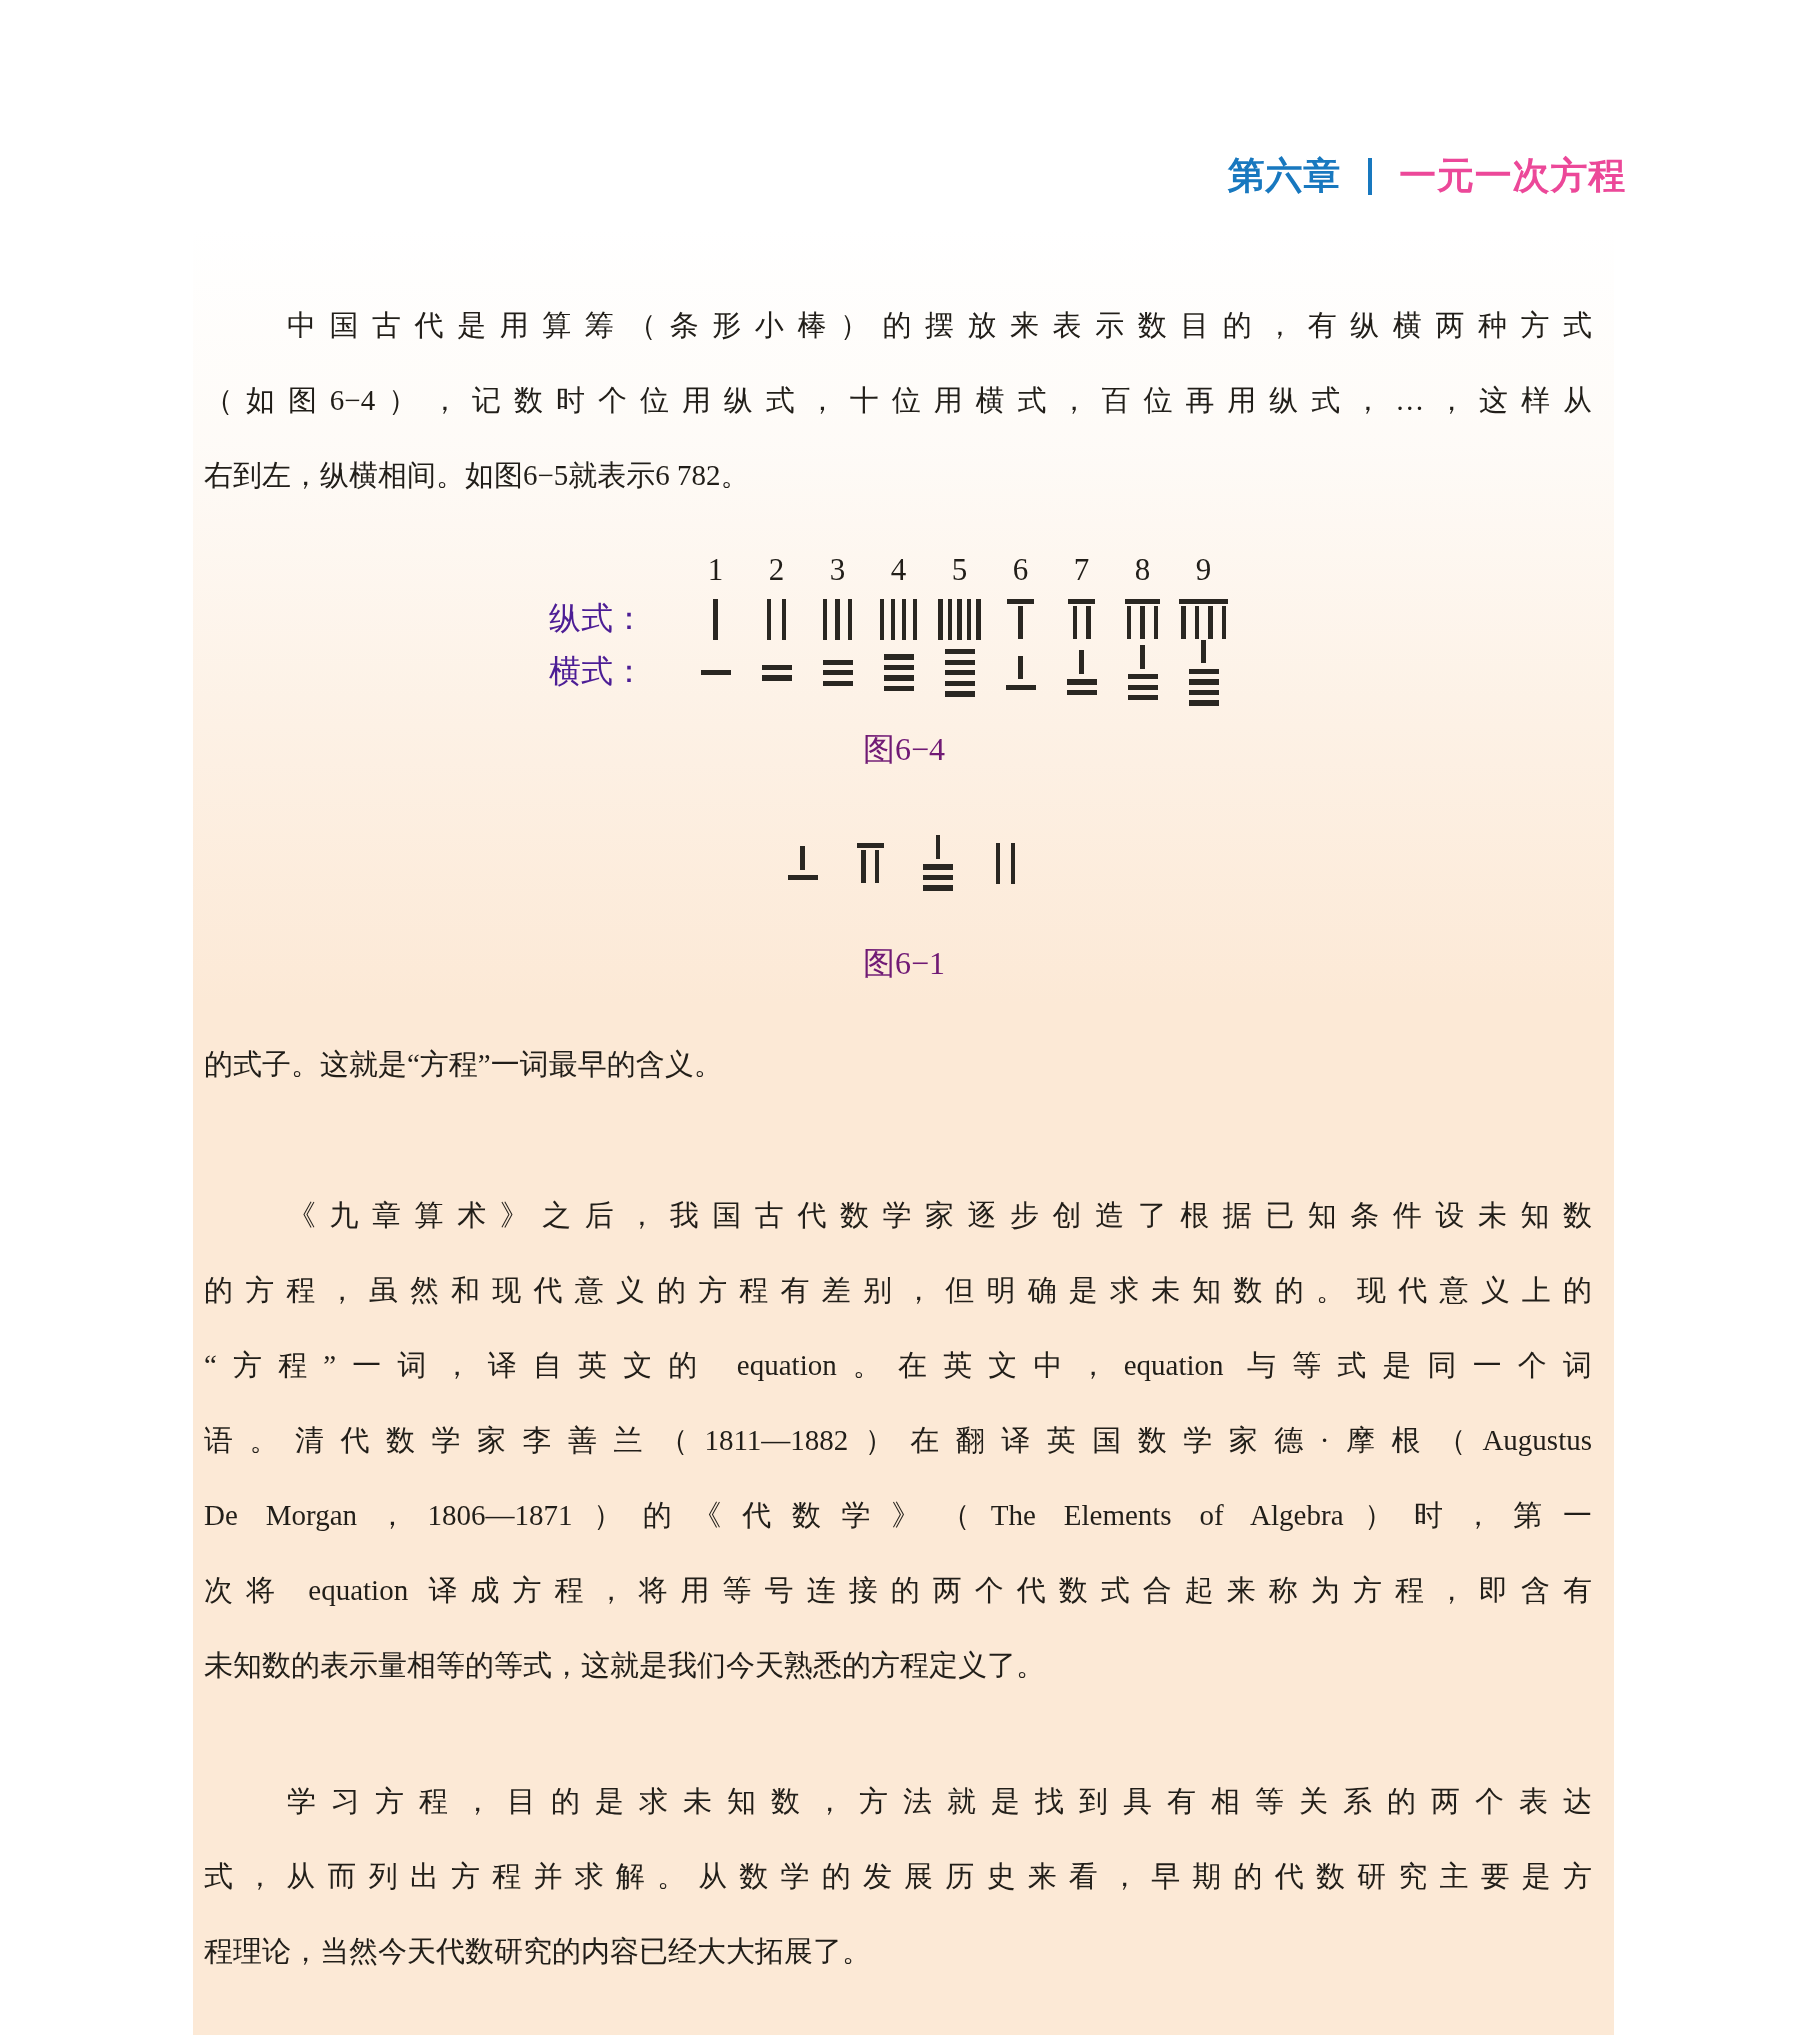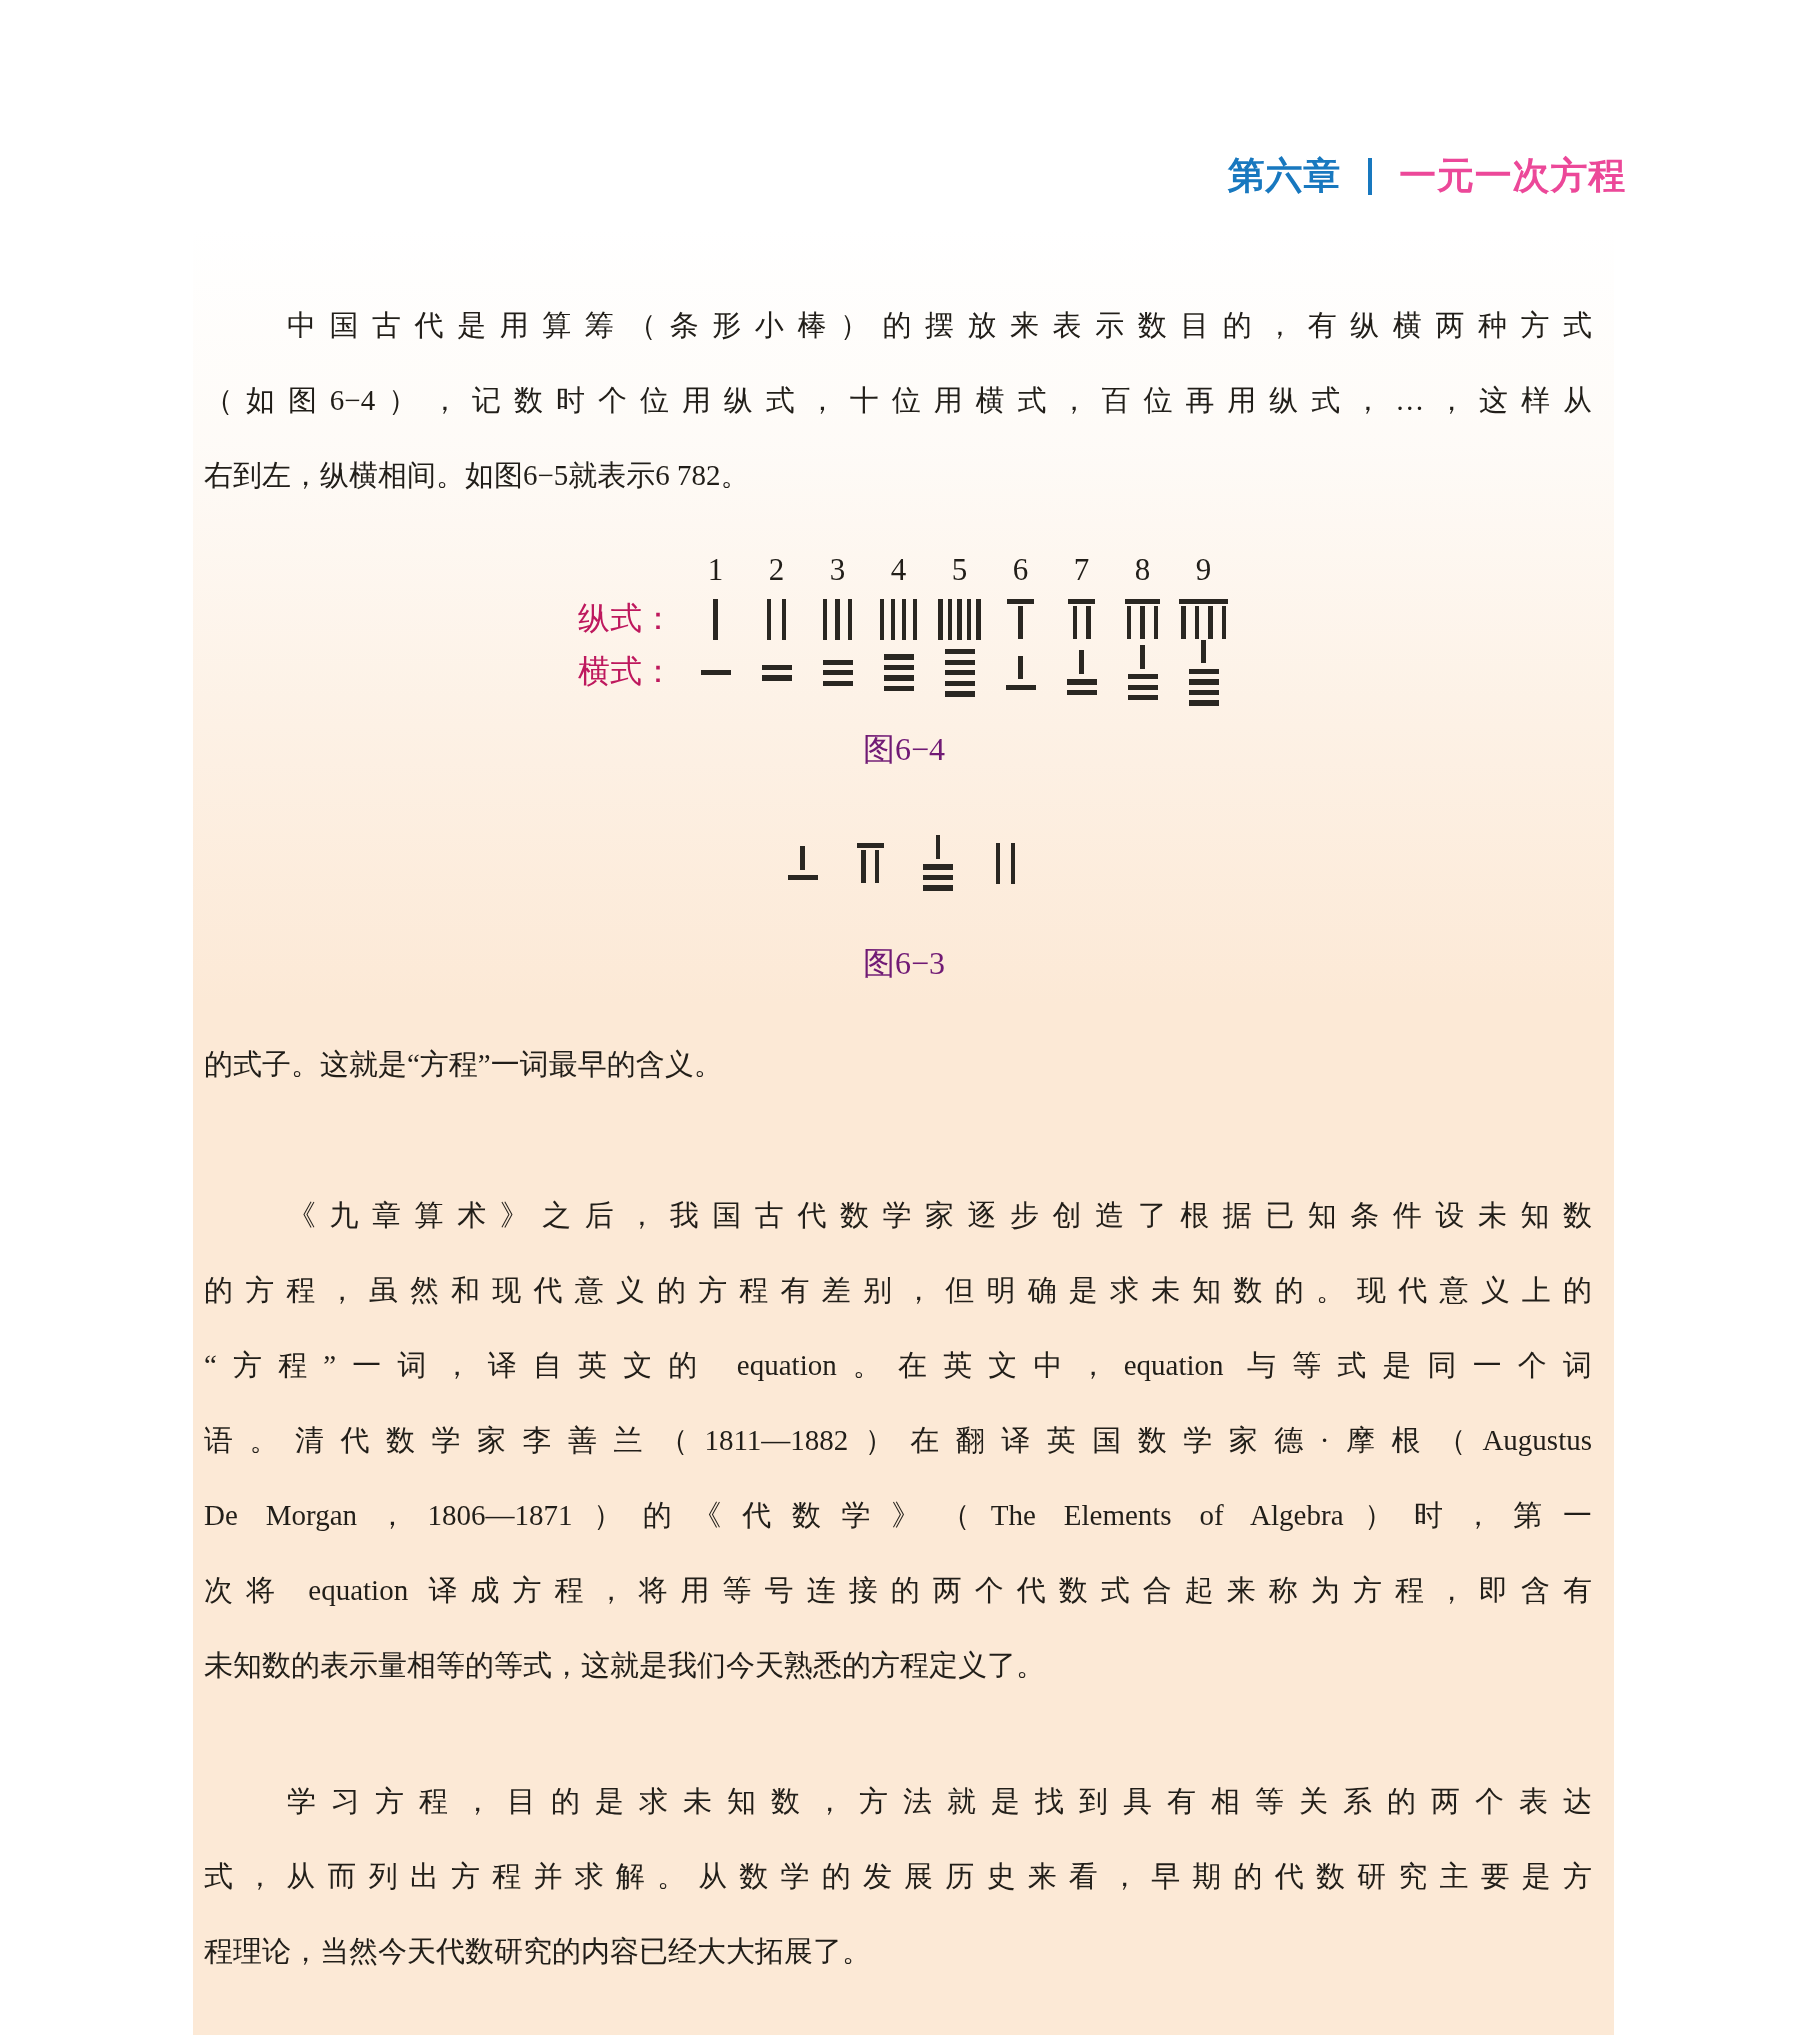"纵式：" .row-label { color: #be185d -> #4c1d95; left: 511px -> 482px }
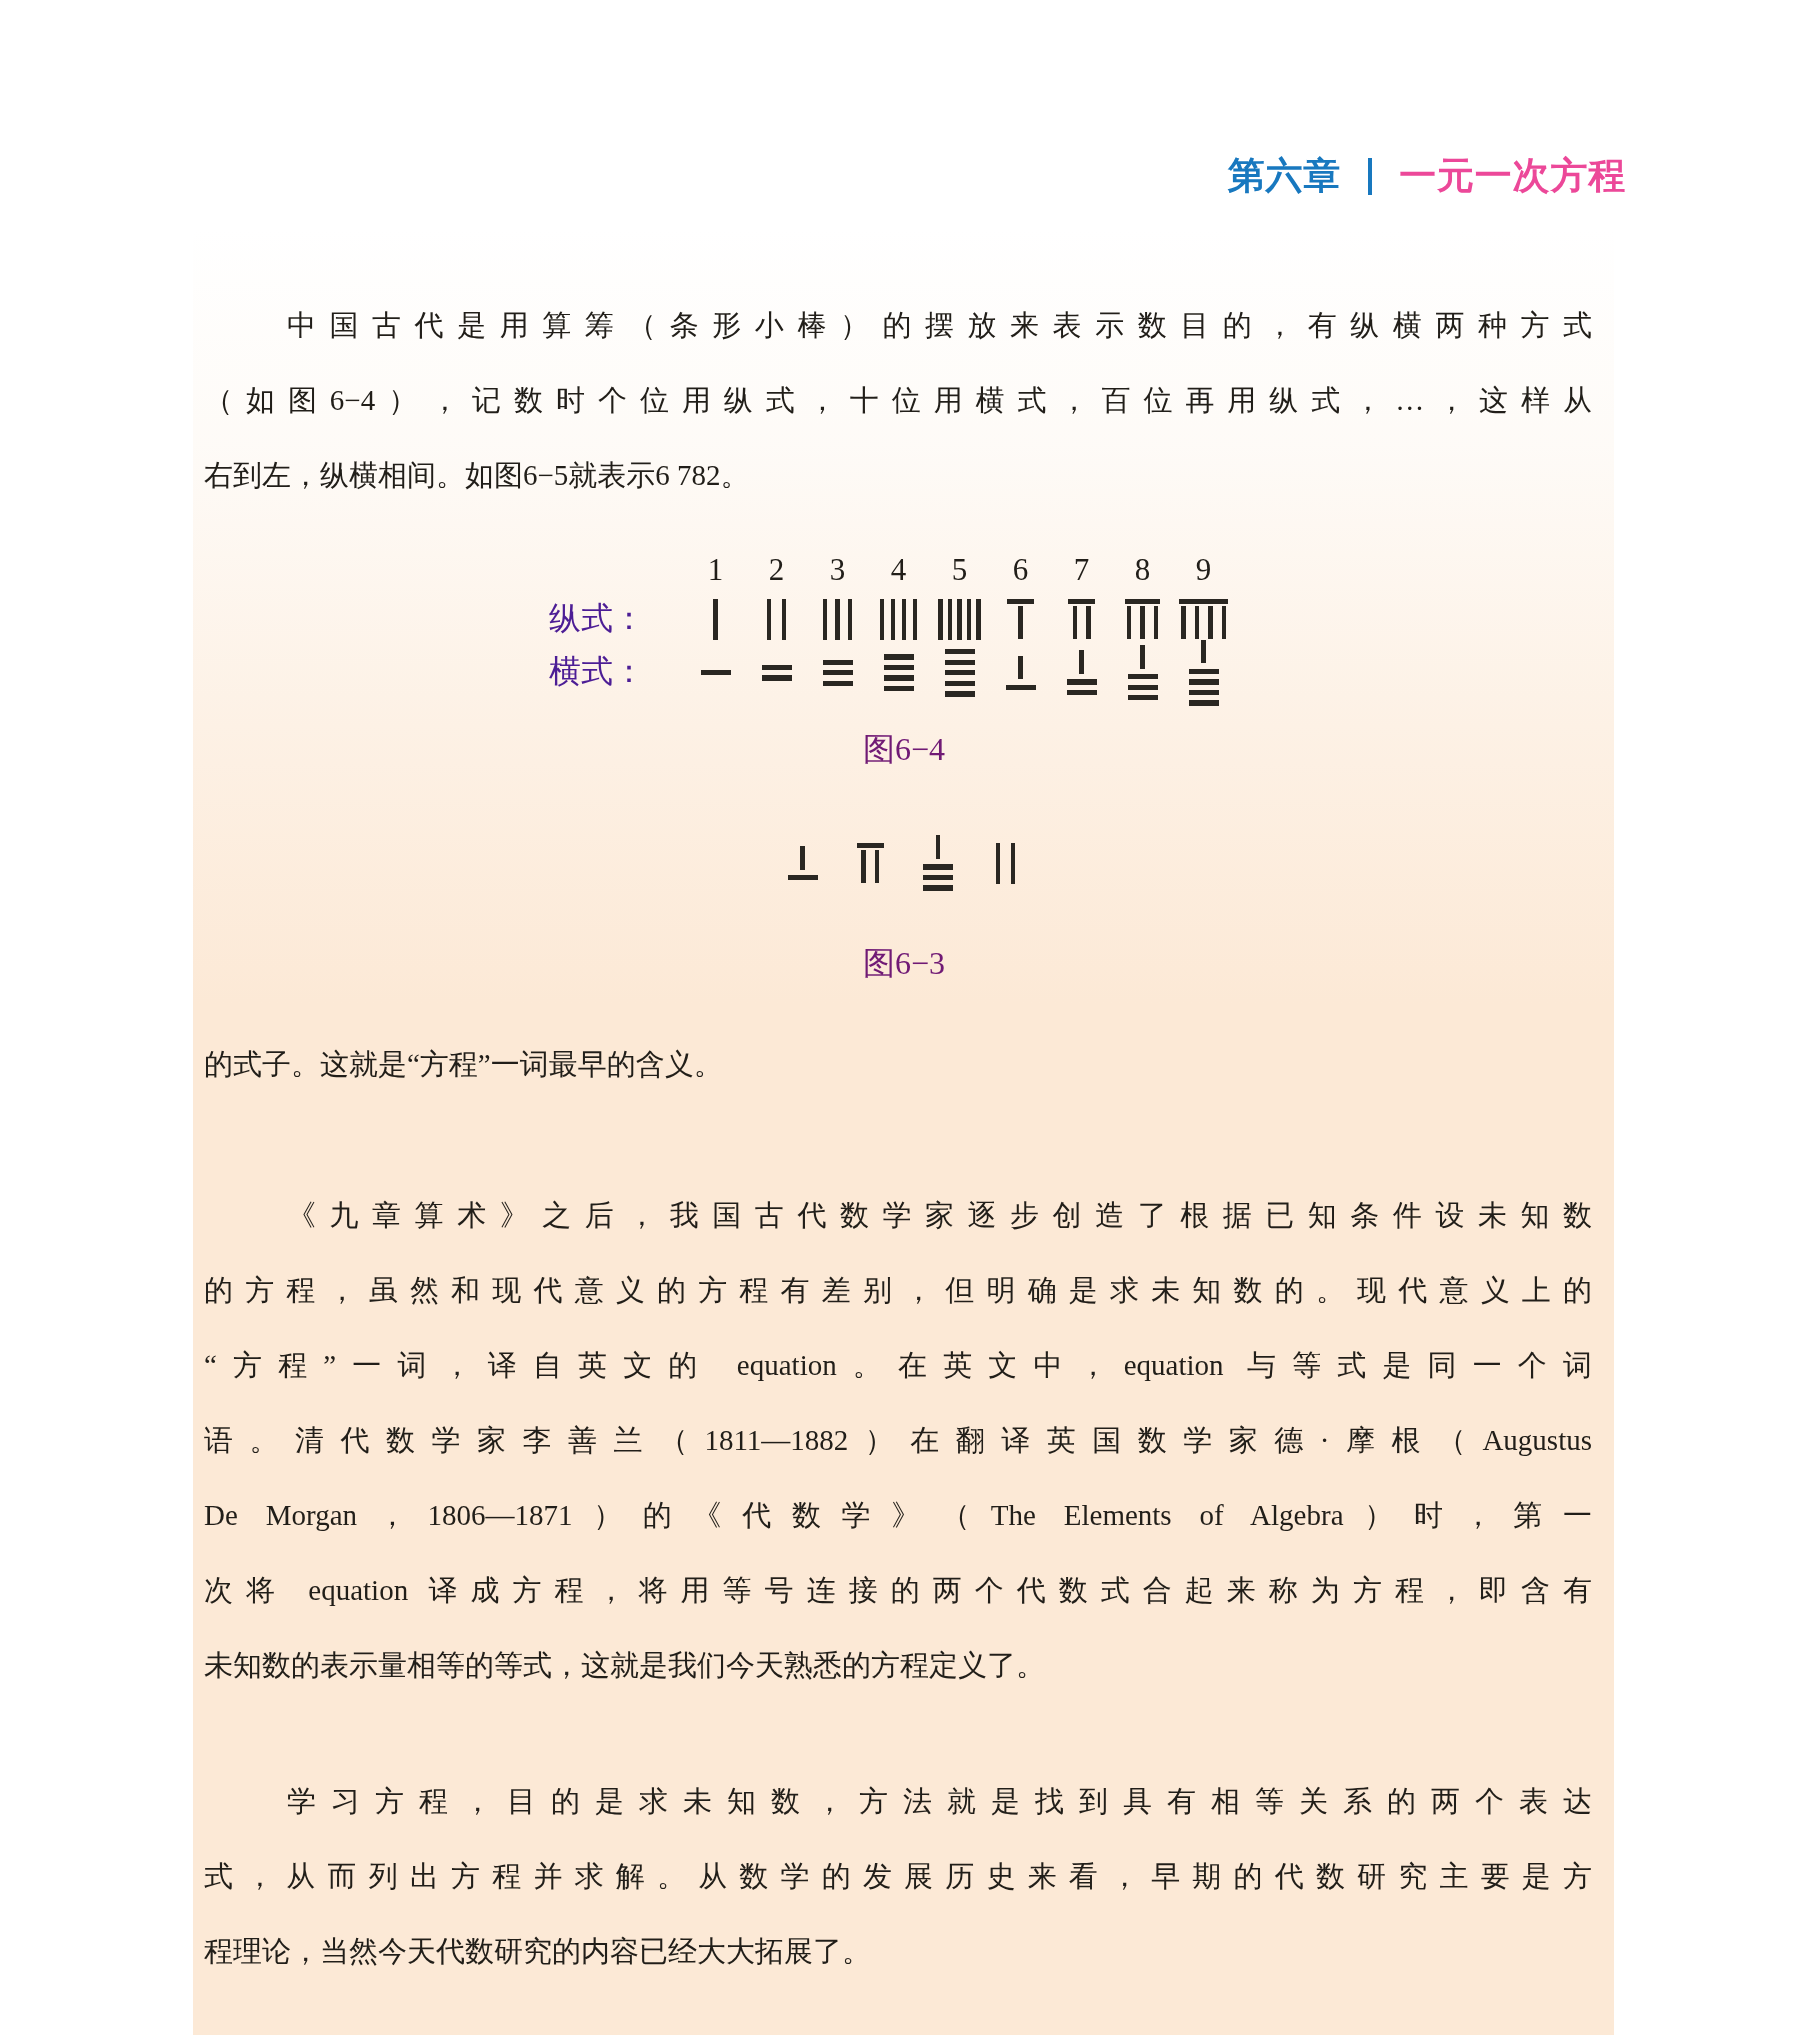"图6−3" div.caption { text: 3 -> 1 }
